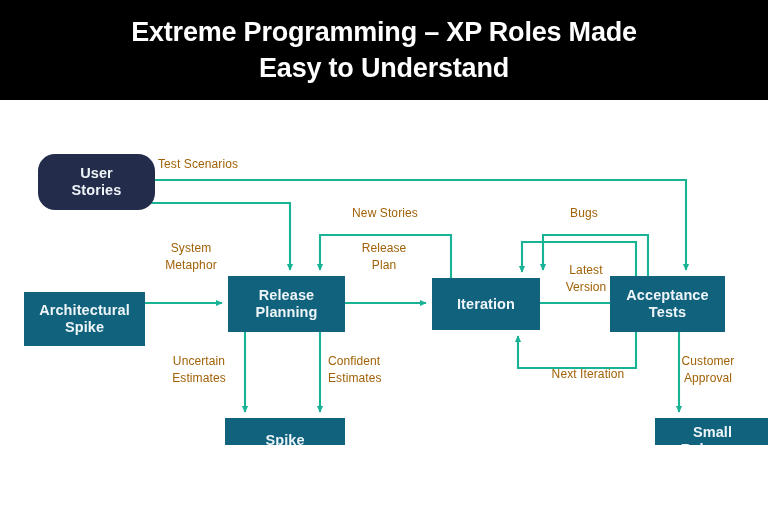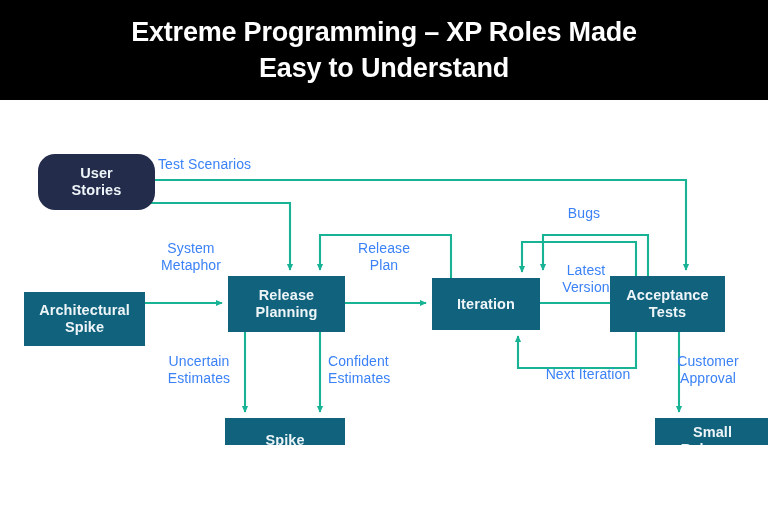"Test Scenarios" .edge-label { color: #3b82f6 -> #a16207; font-size: 14px -> 12px }
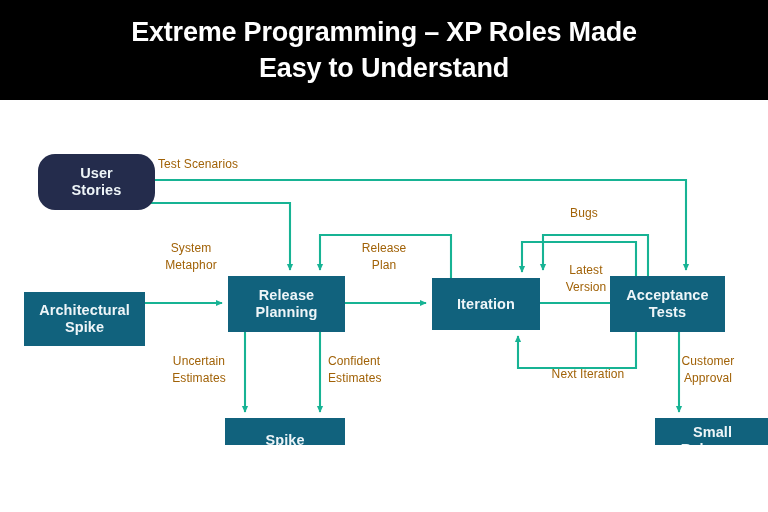"New Stories" div.edge-label { html: none -> <div>New Stories</div> }
